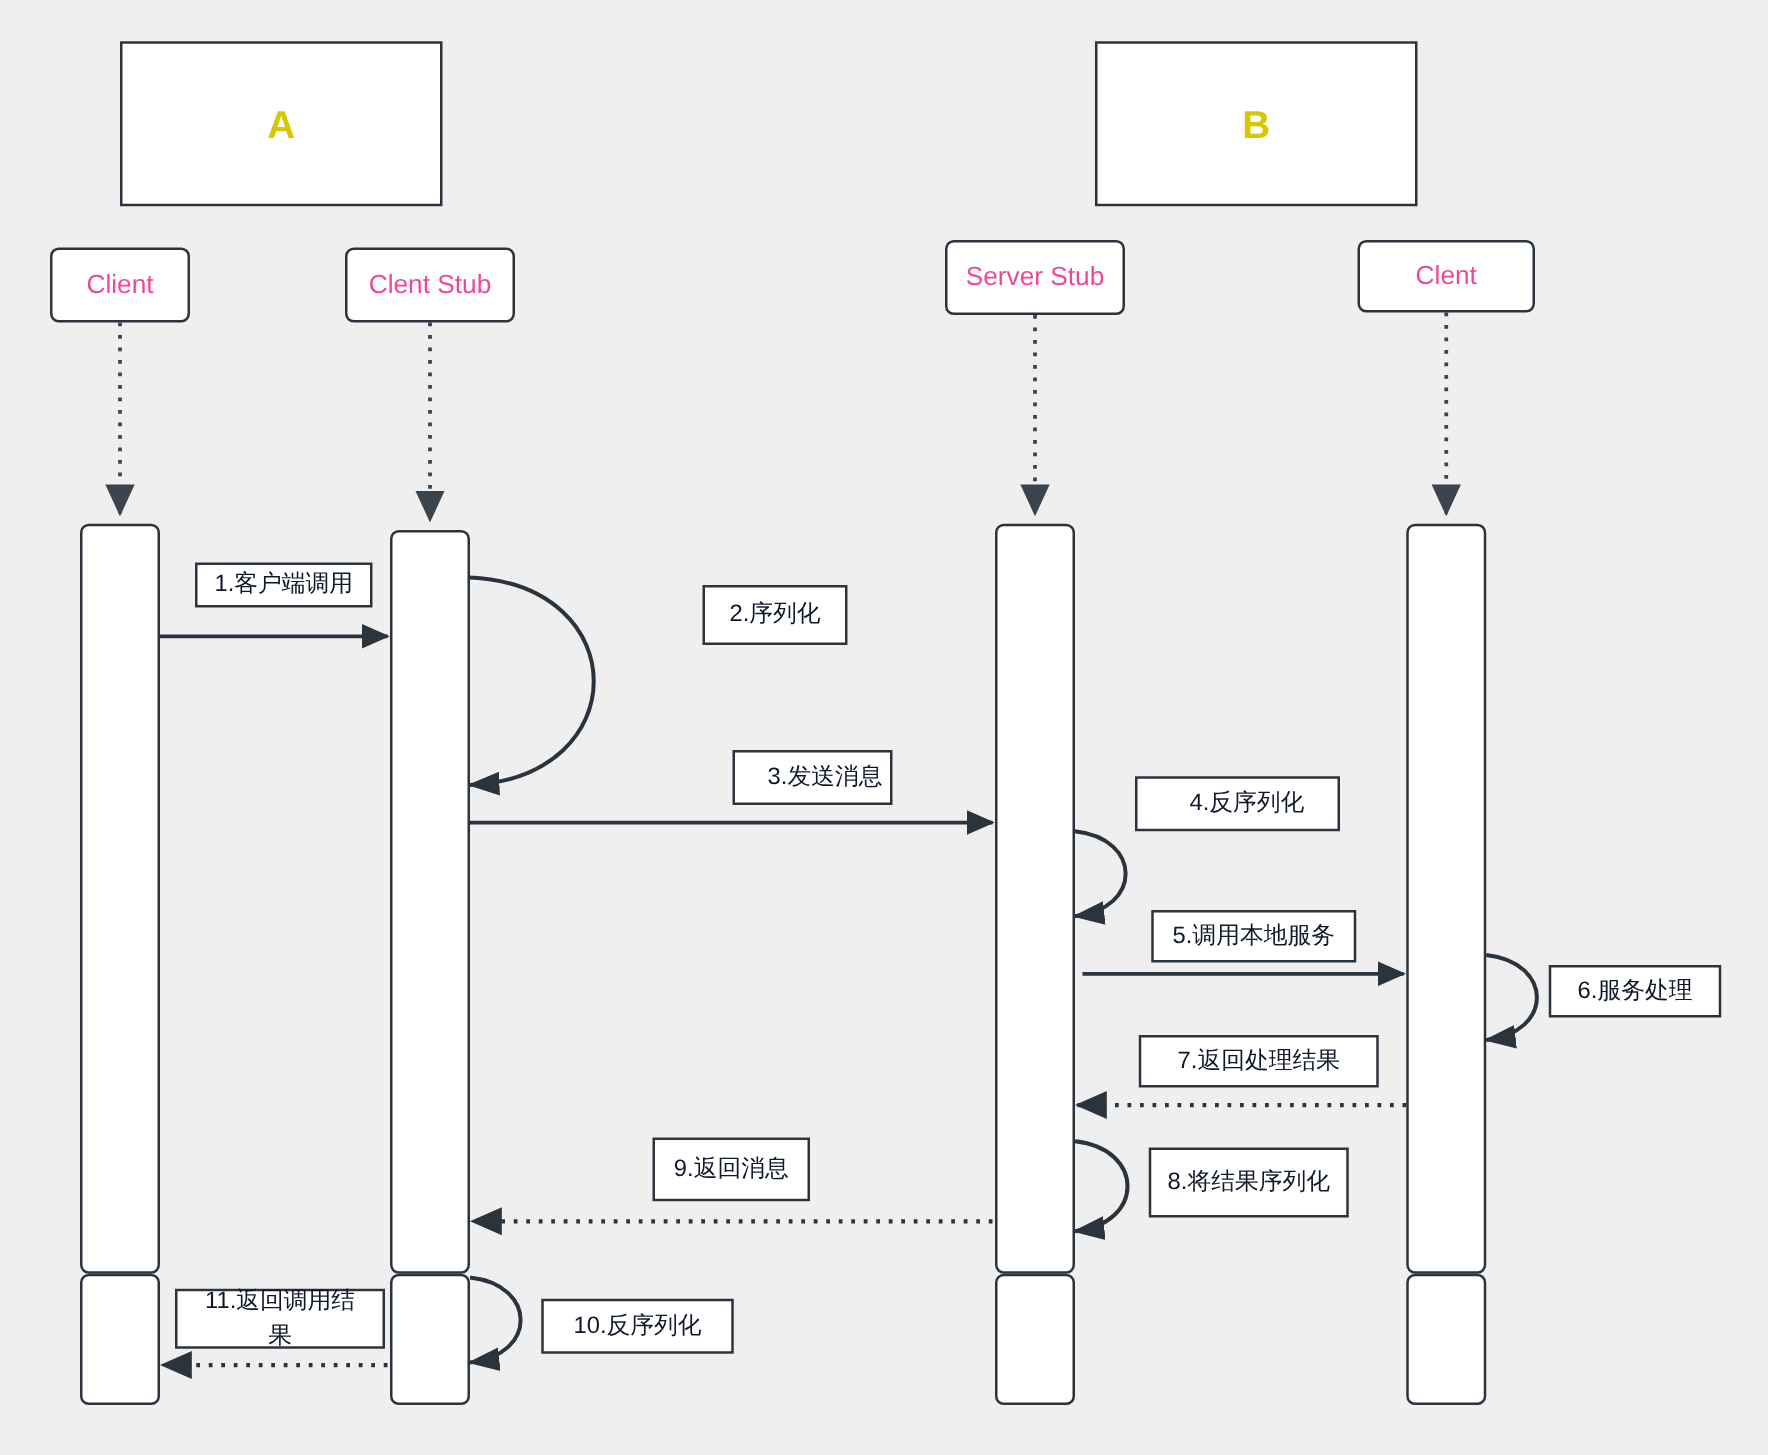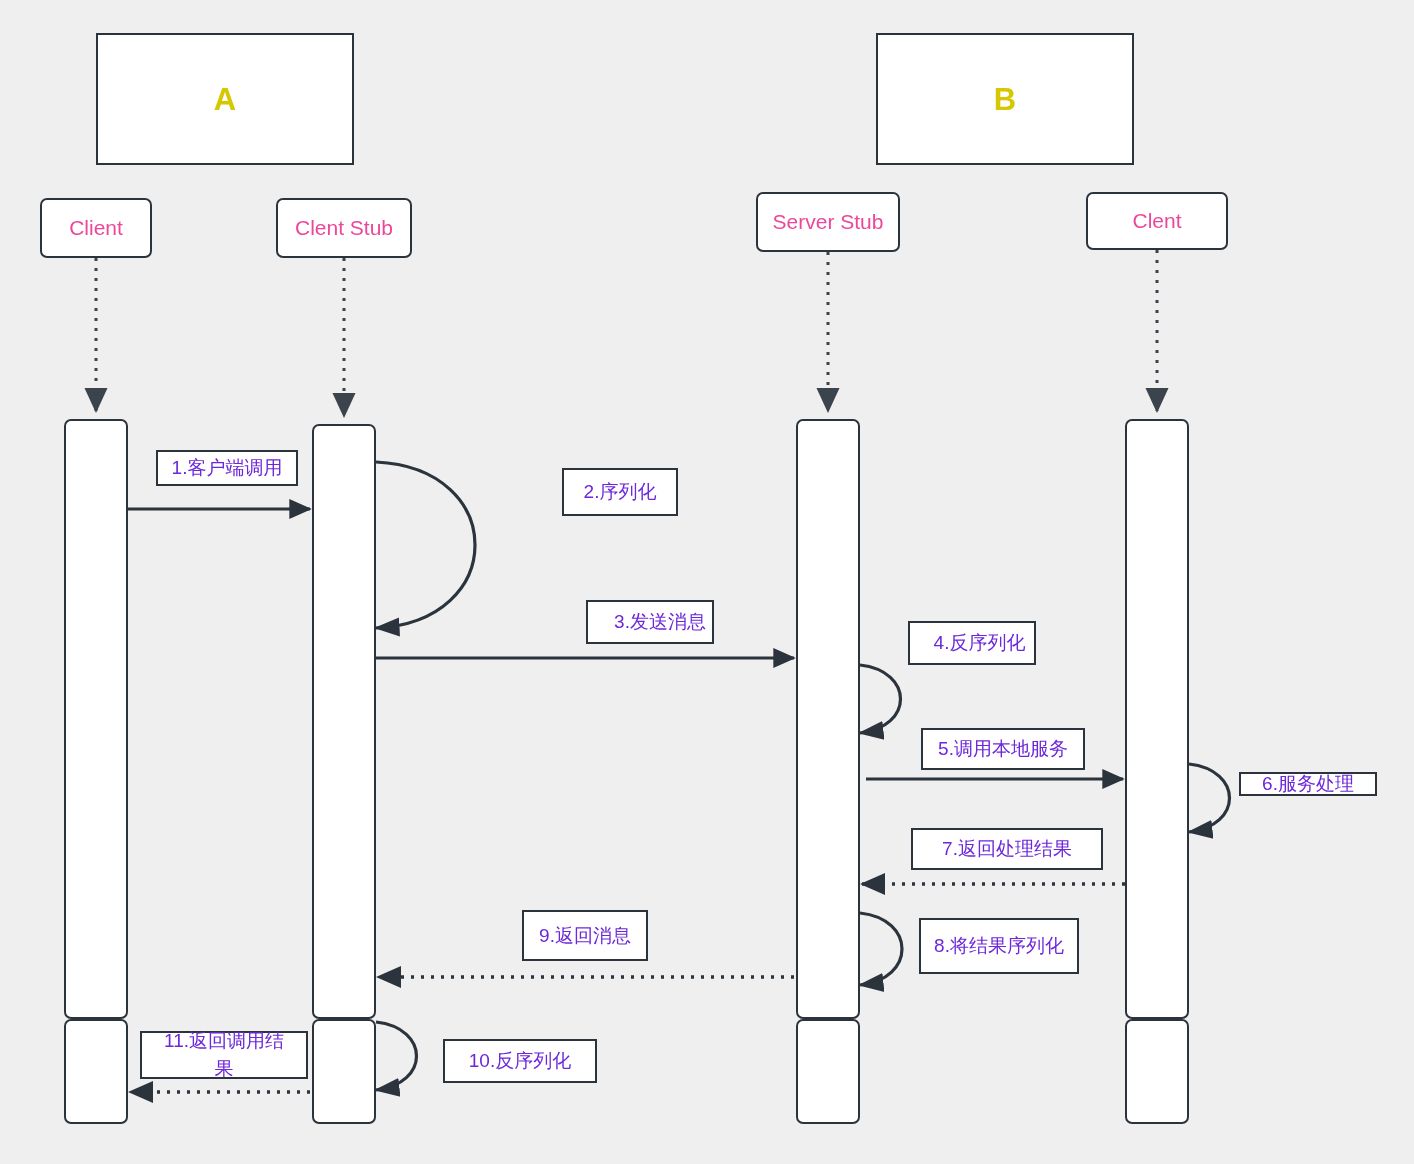"1.客户端调用" .msg-label span { color: #6d28d9 -> #0f172a }
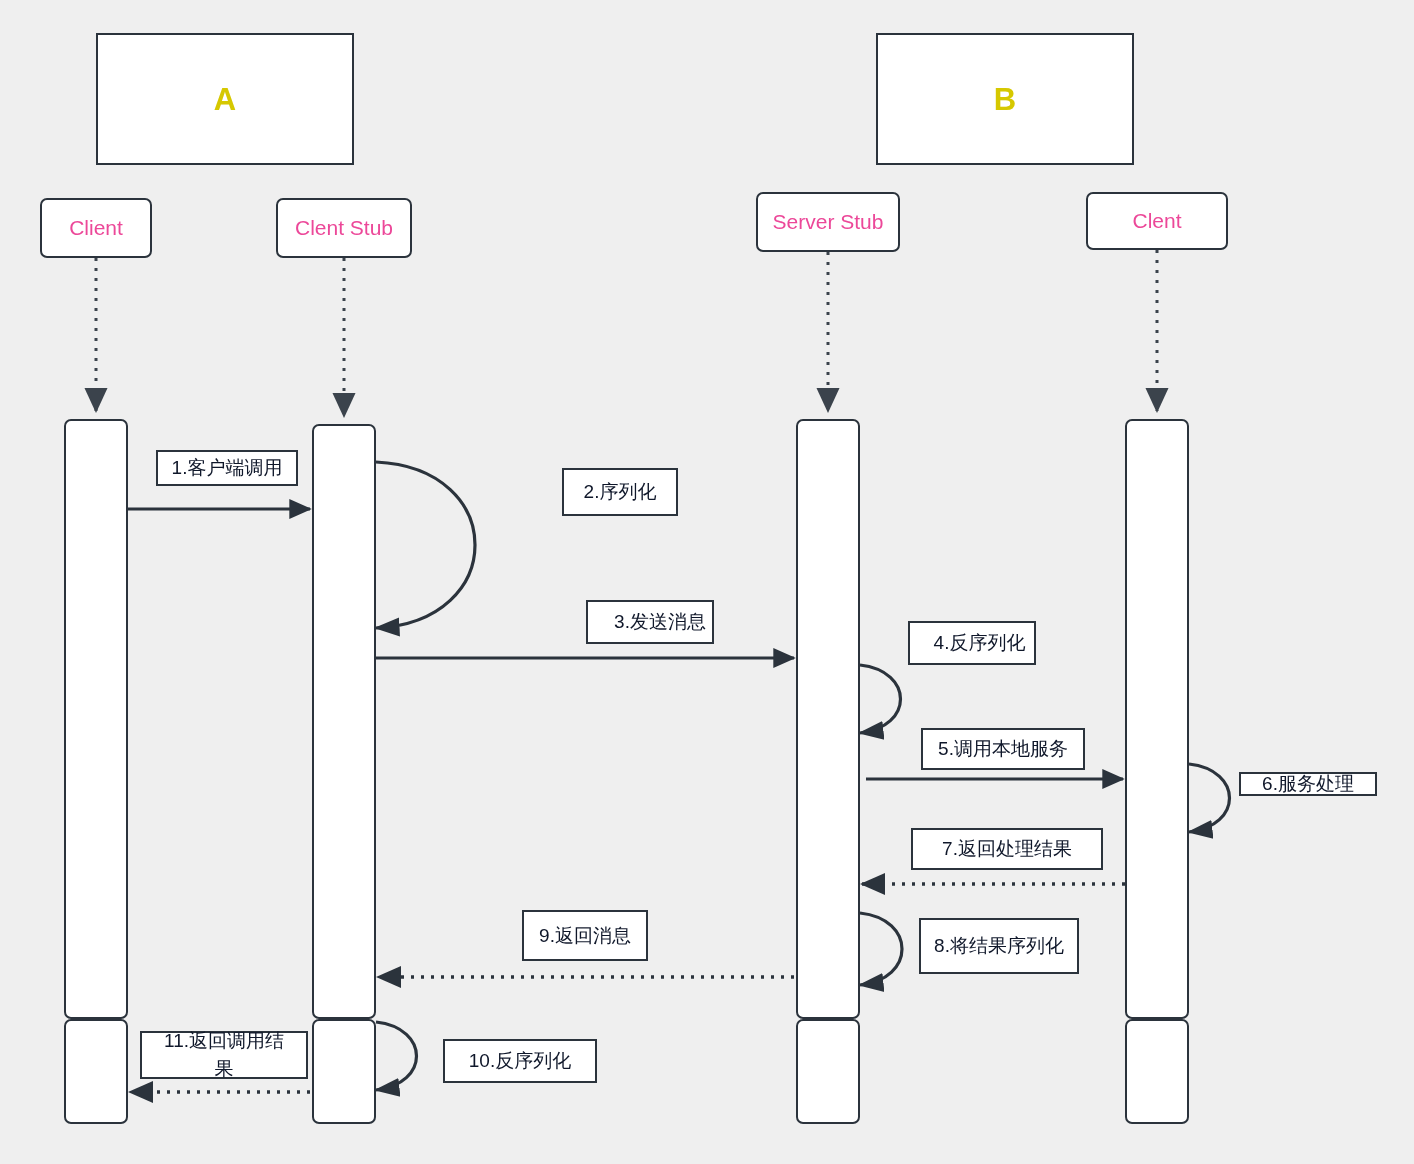"4.反序列化" div.msg-label { width: 128px -> 164px }
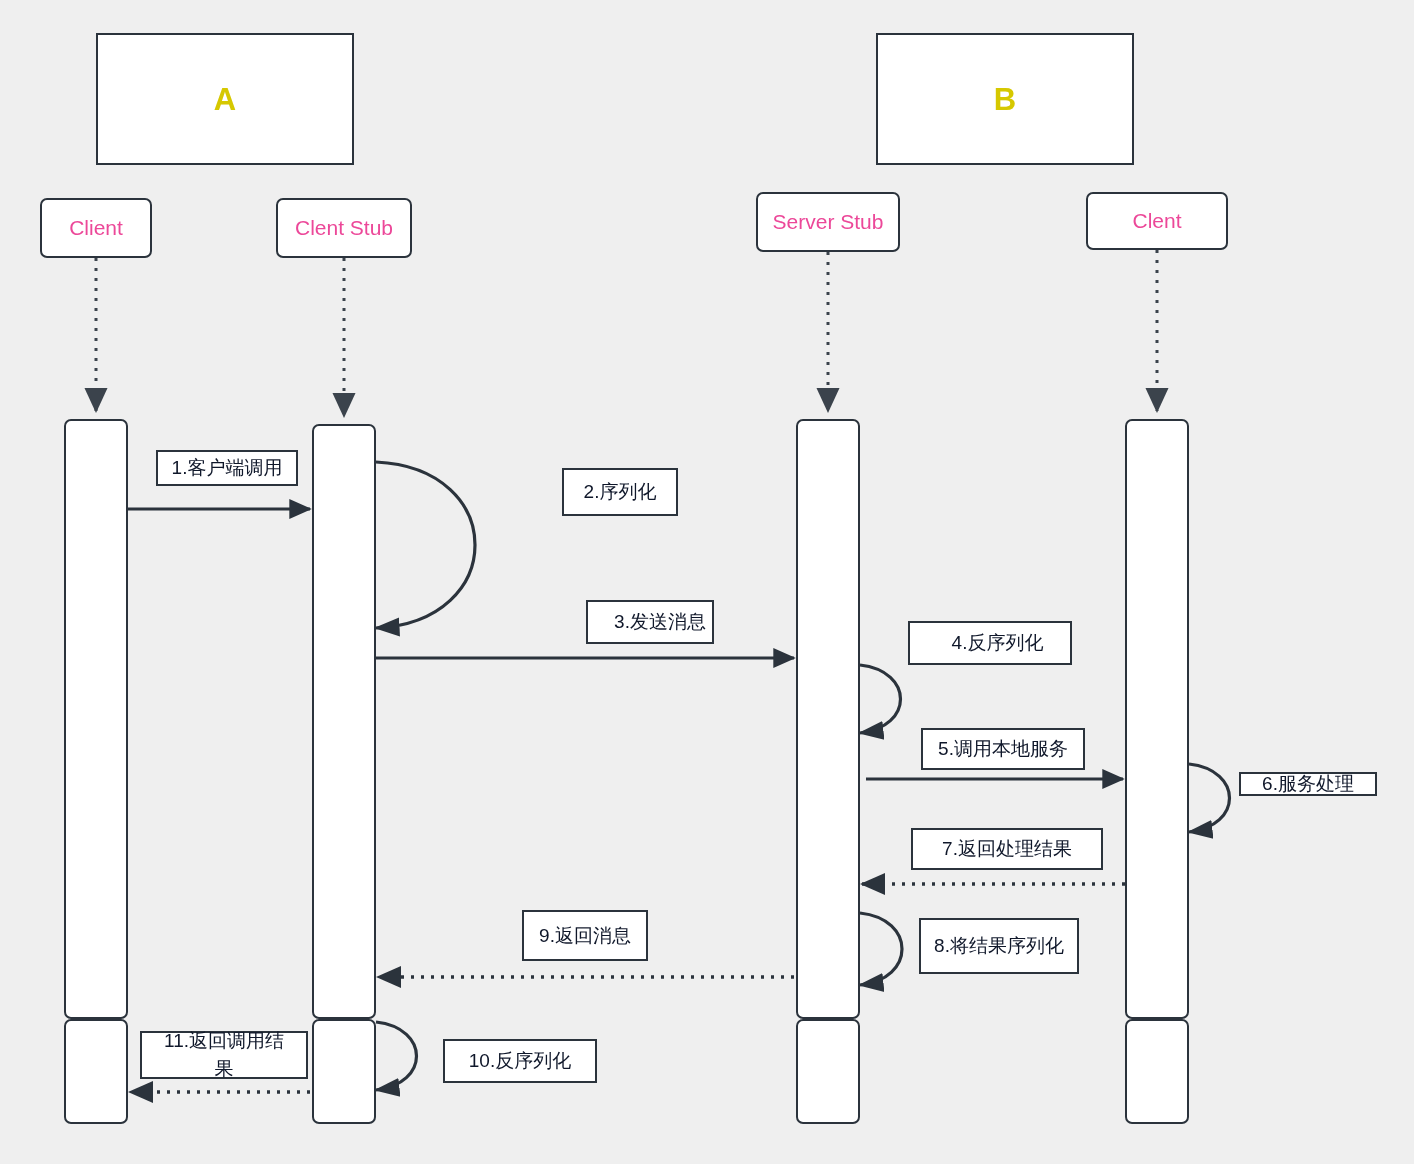"6.服务处理" div.msg-label { height: 24px -> 42px }
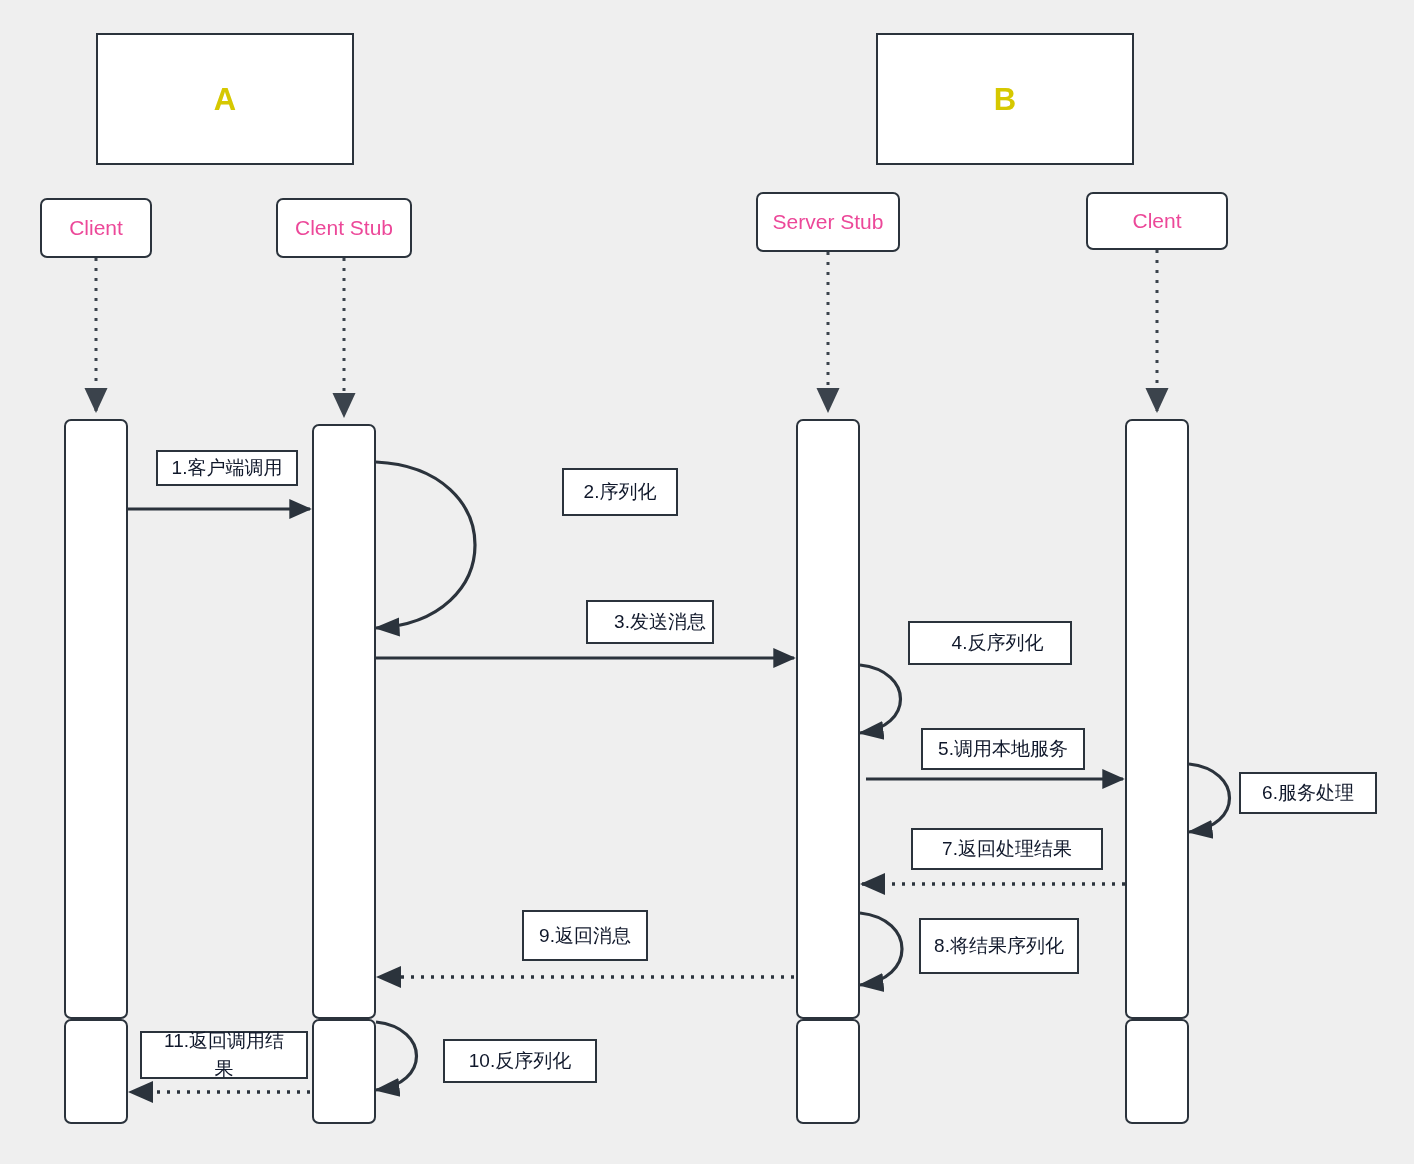"10.反序列化" div.msg-label { margin-left: 10px -> none }
